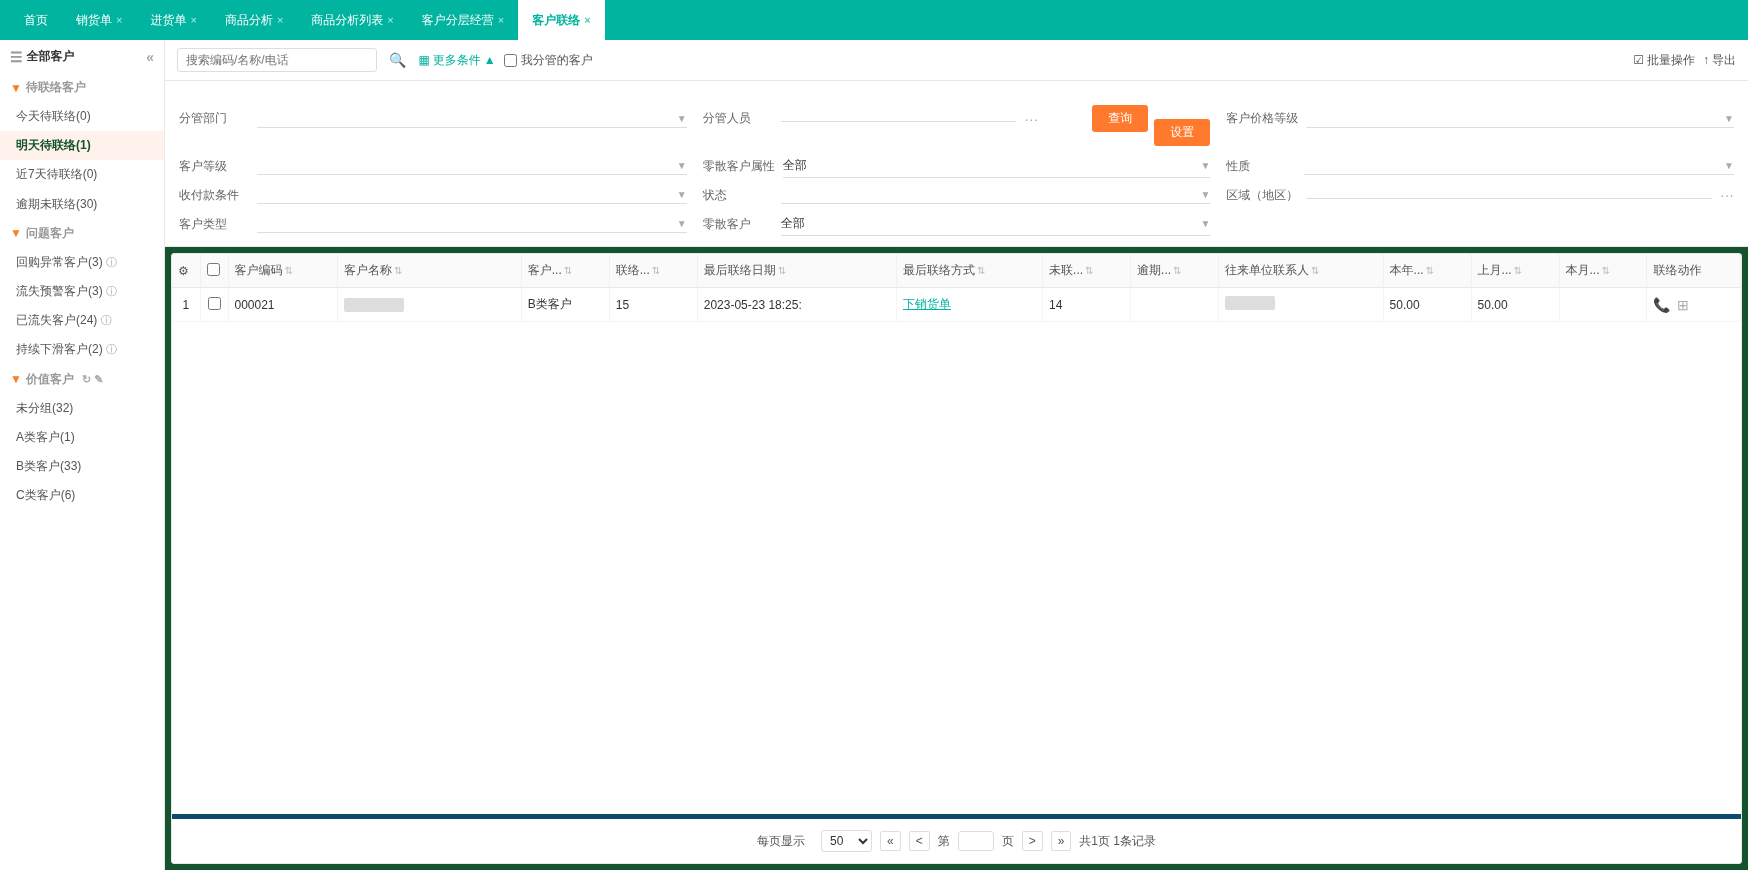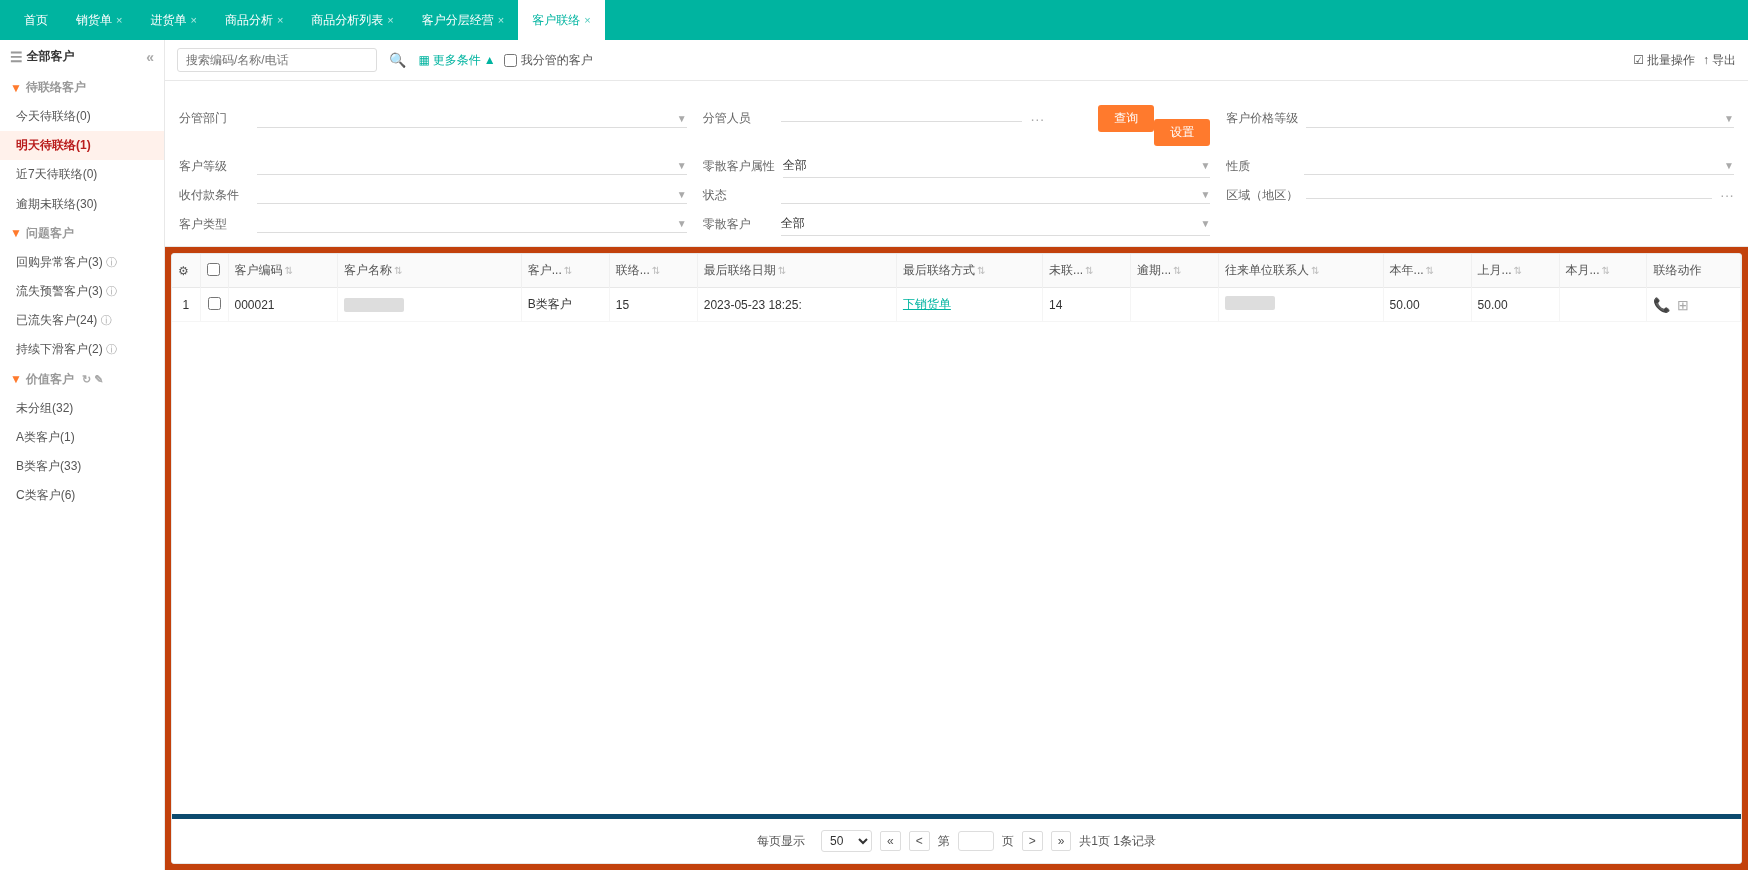"客户联络" .nav-item.active { font-weight: normal -> bold }
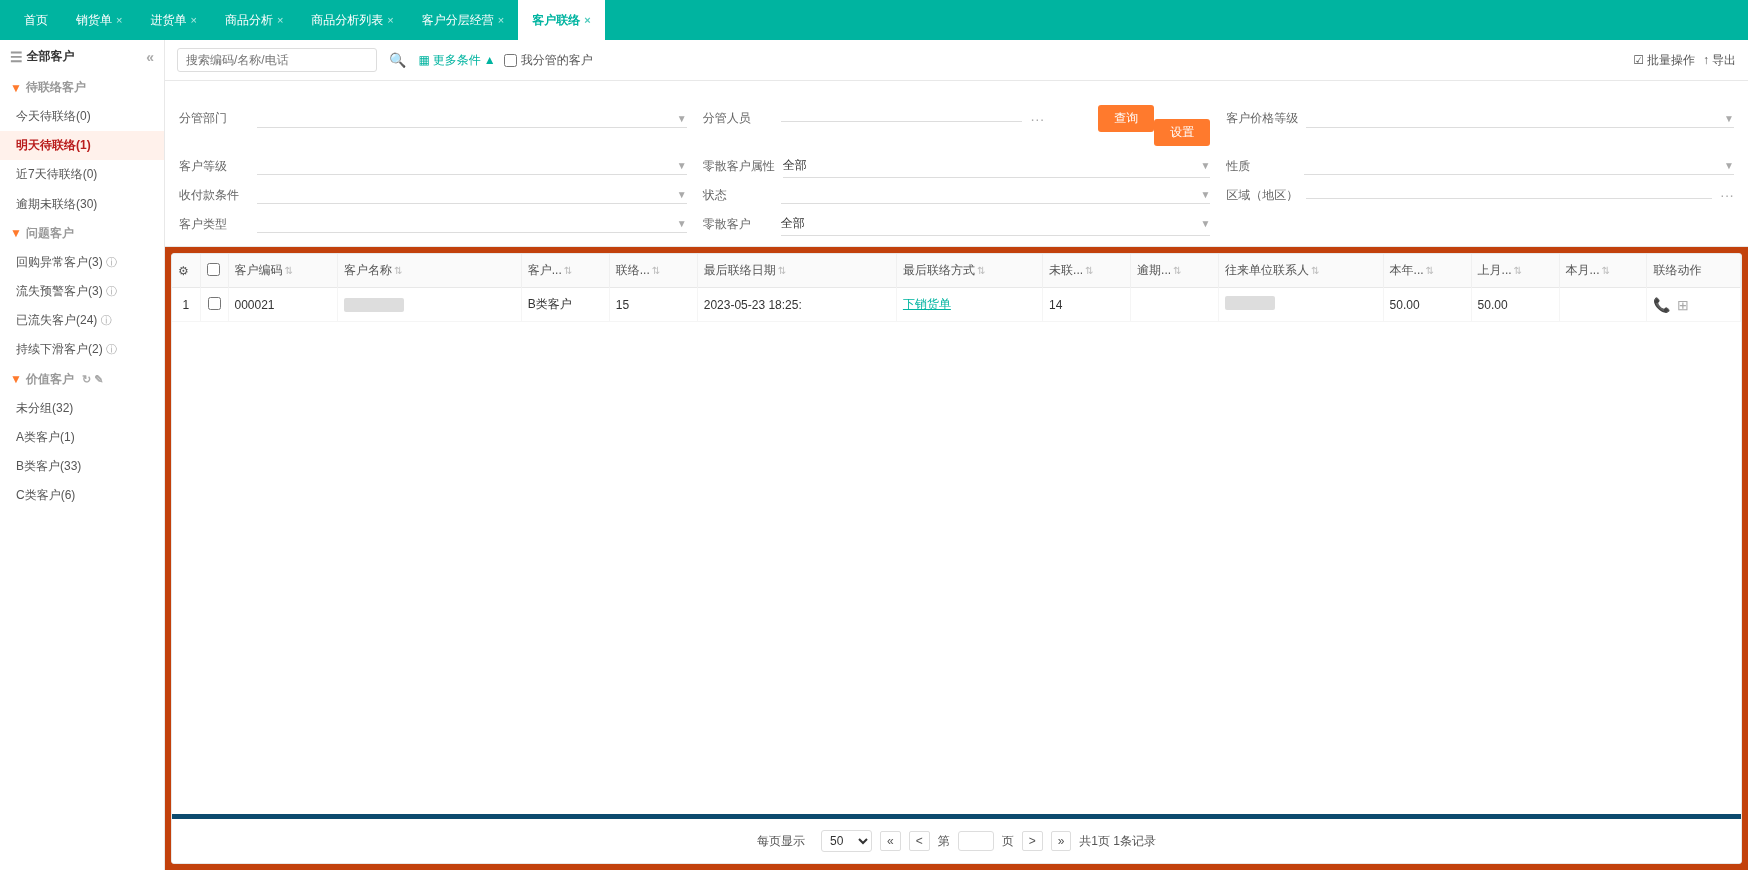"搜索编码/名称/电话" .content-area { background: #c2410c -> #14532d }
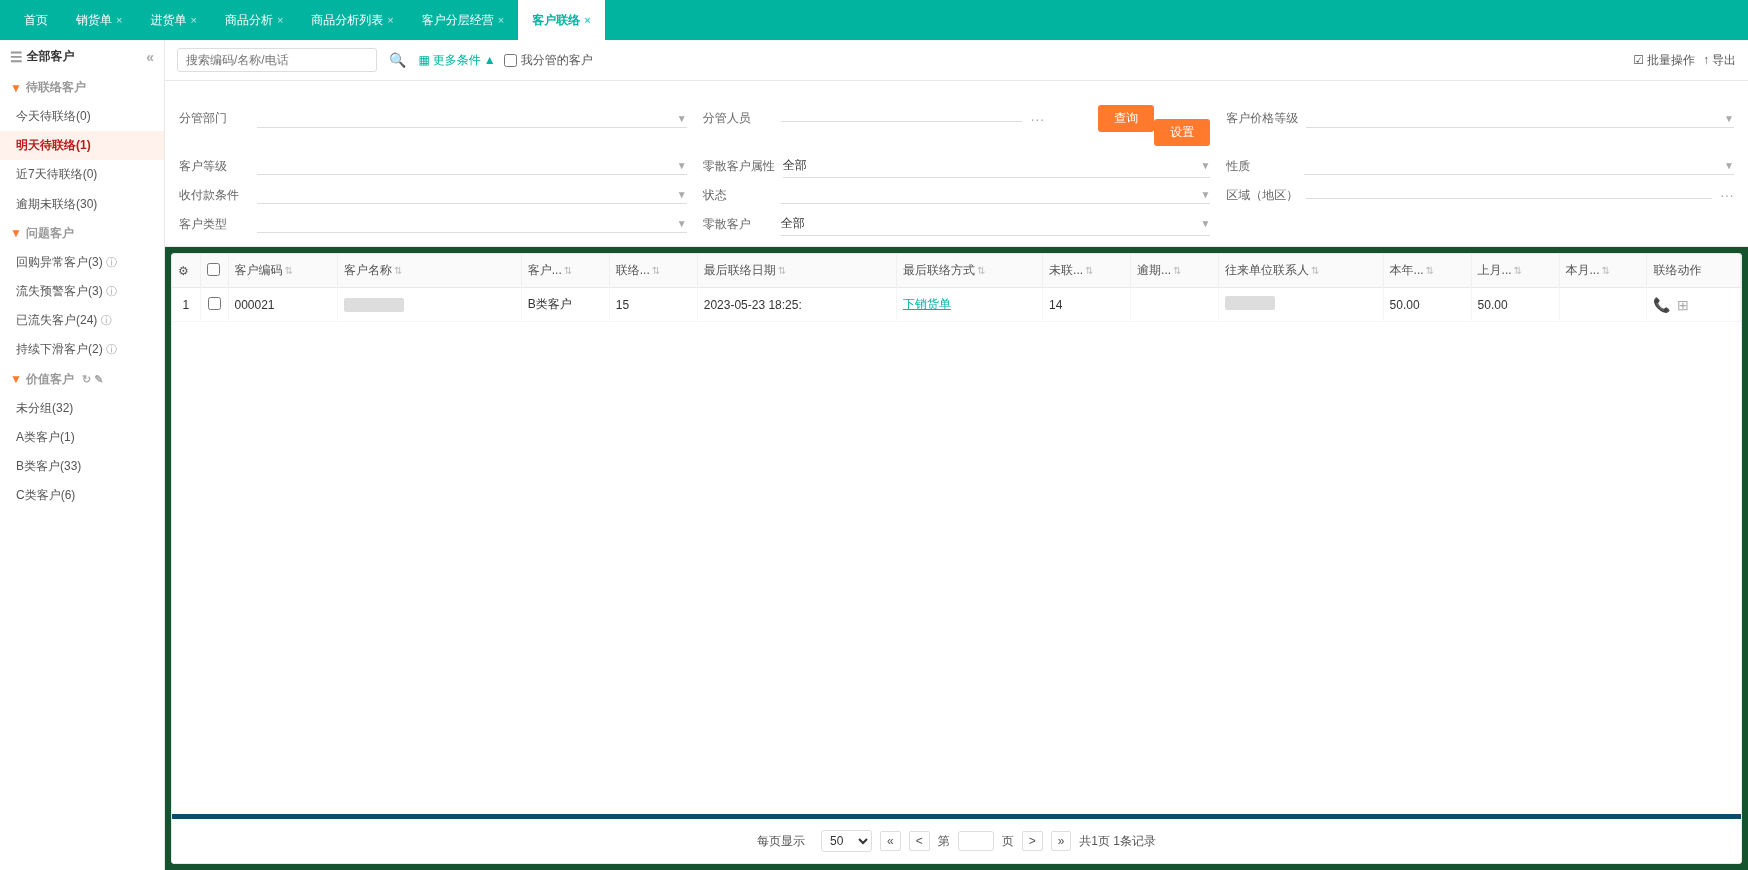"查询" .filter-action-col { gap: none -> 6px }
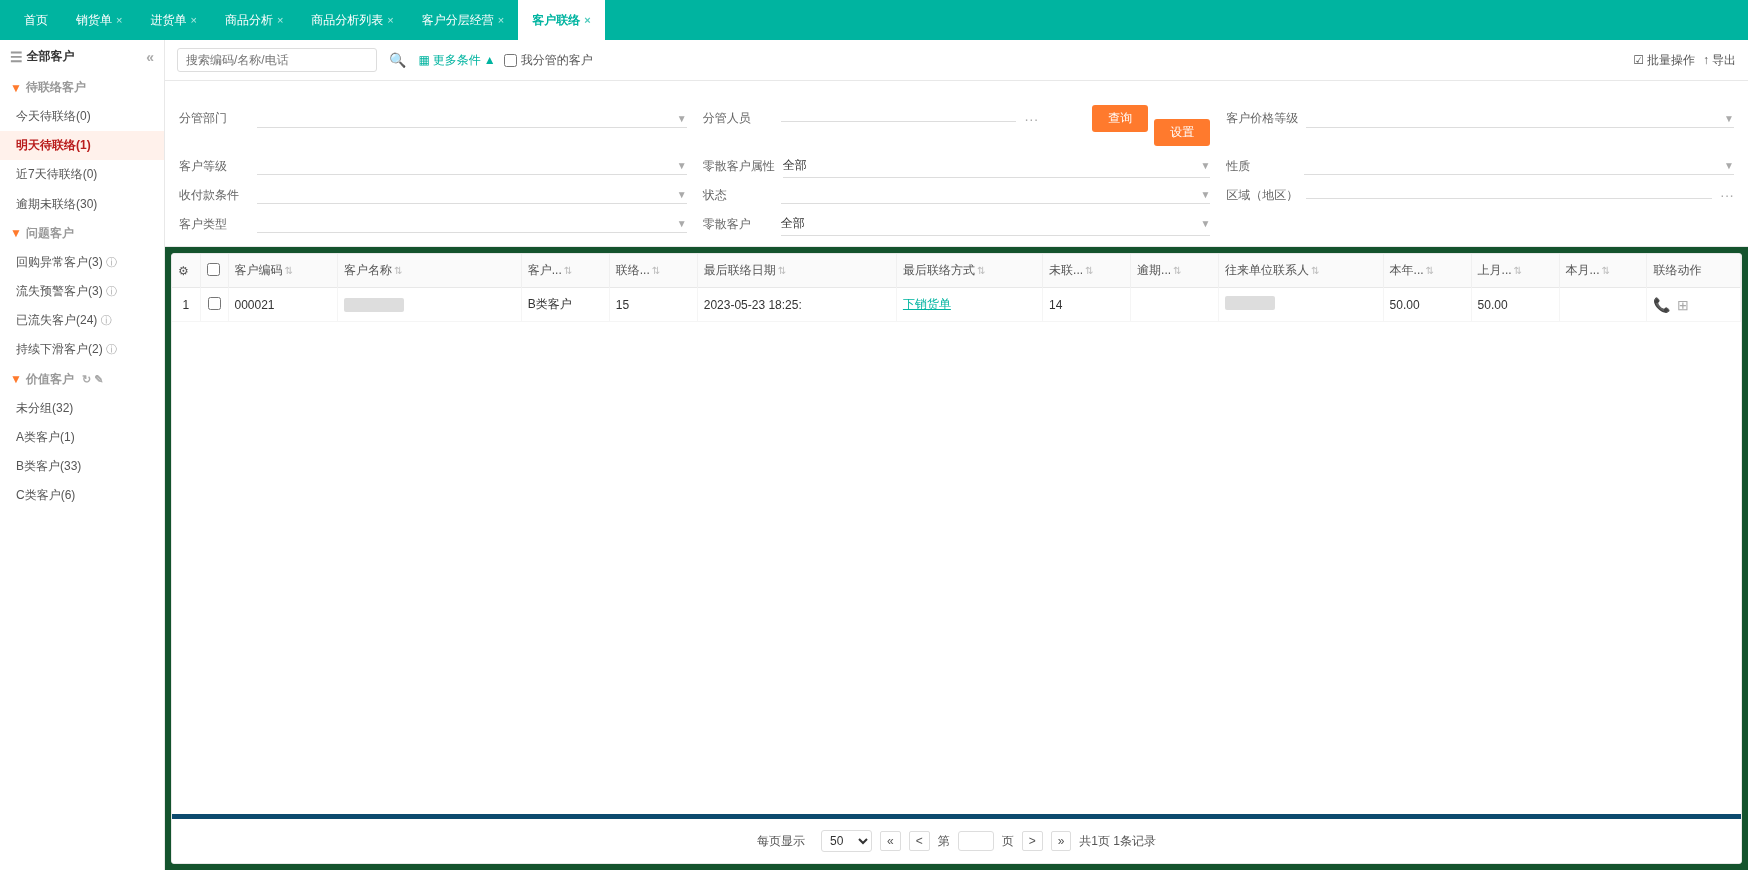"明天待联络(1)" .sidebar-item.active { color: #b91c1c -> #14532d }
